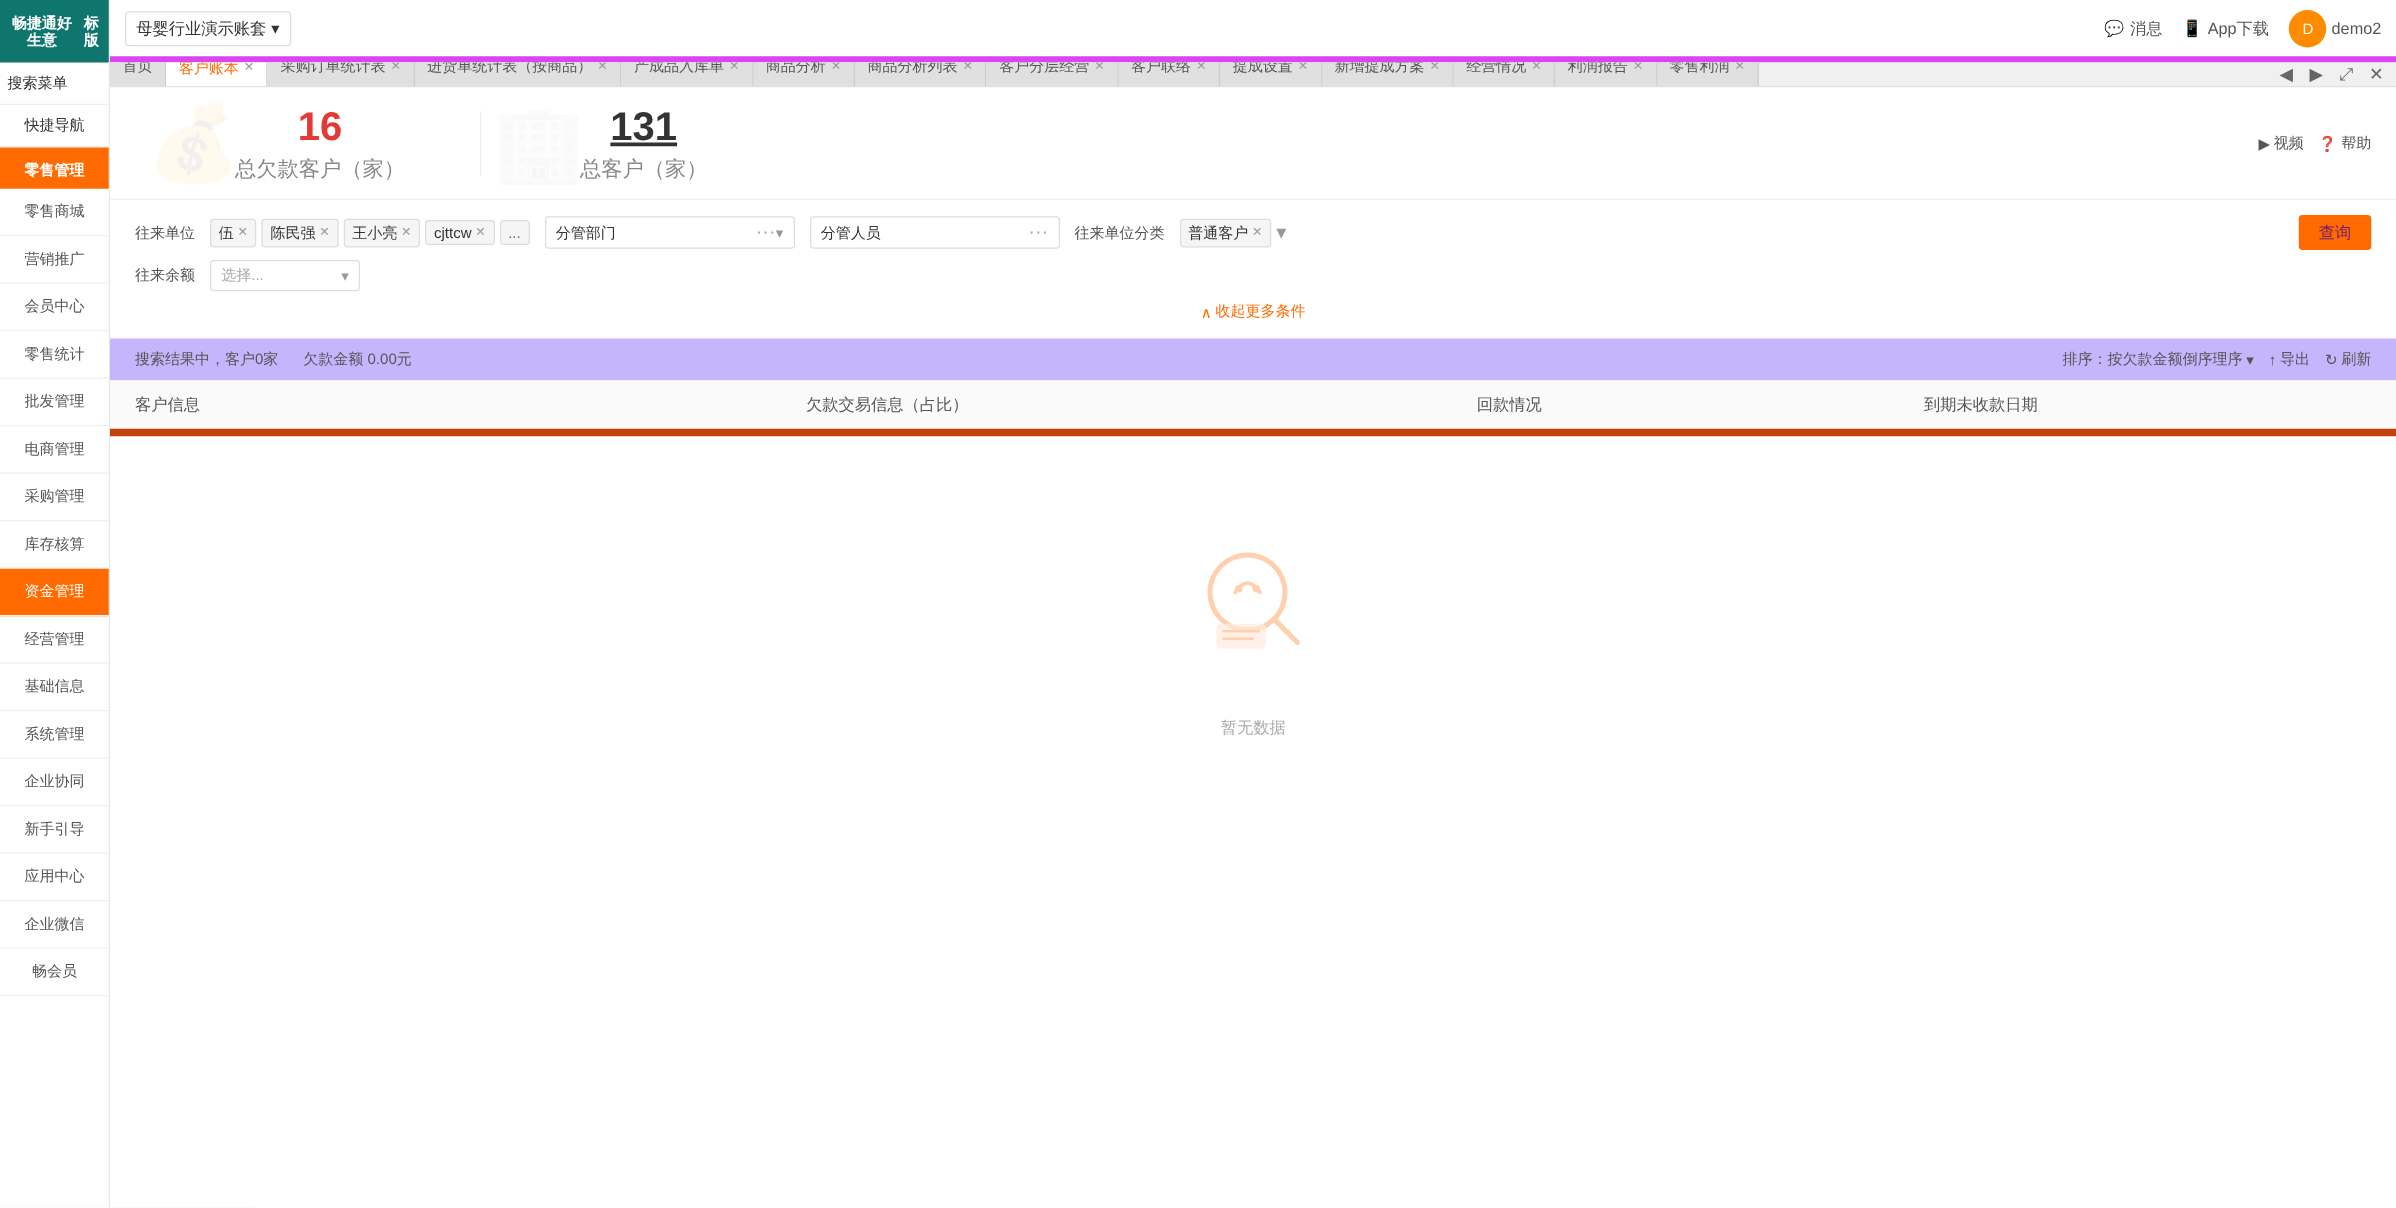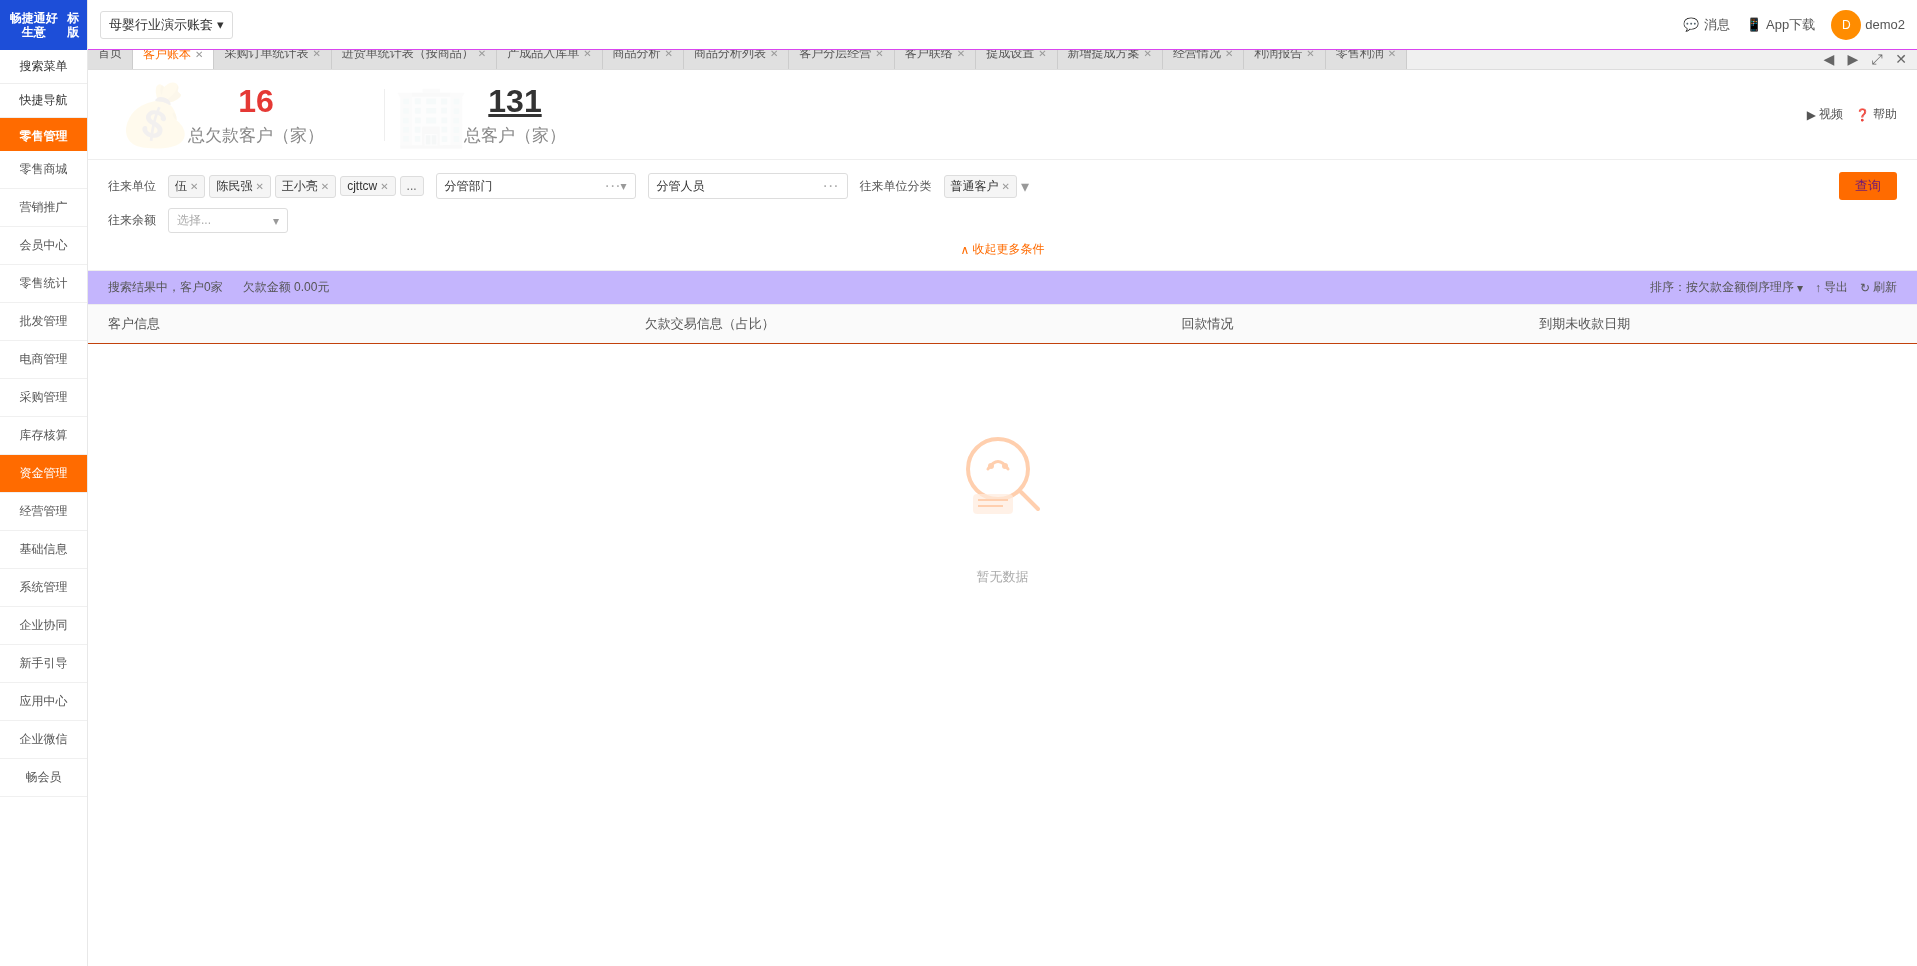"畅捷通好生意" .sidebar-logo { background: #1d4ed8 -> #0f766e }
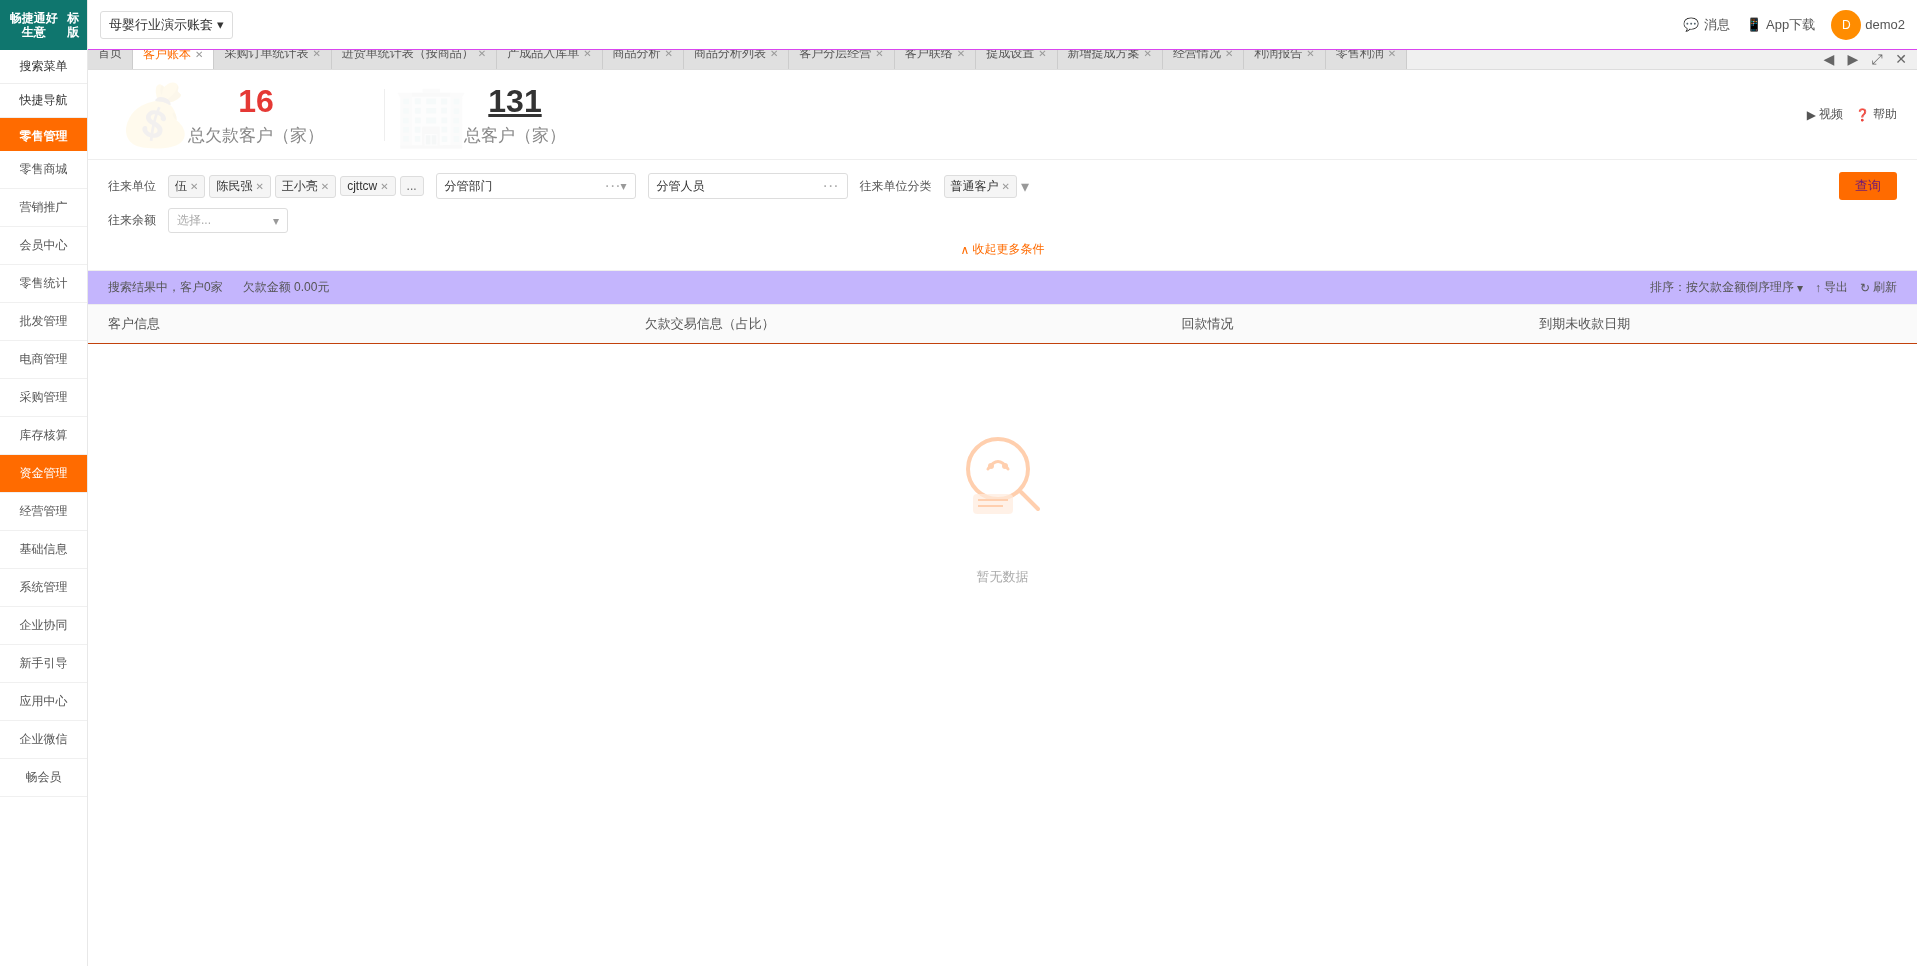"母婴行业演示账套" .top-header { border-bottom: 1px solid #d946ef -> 5px solid #d946ef }
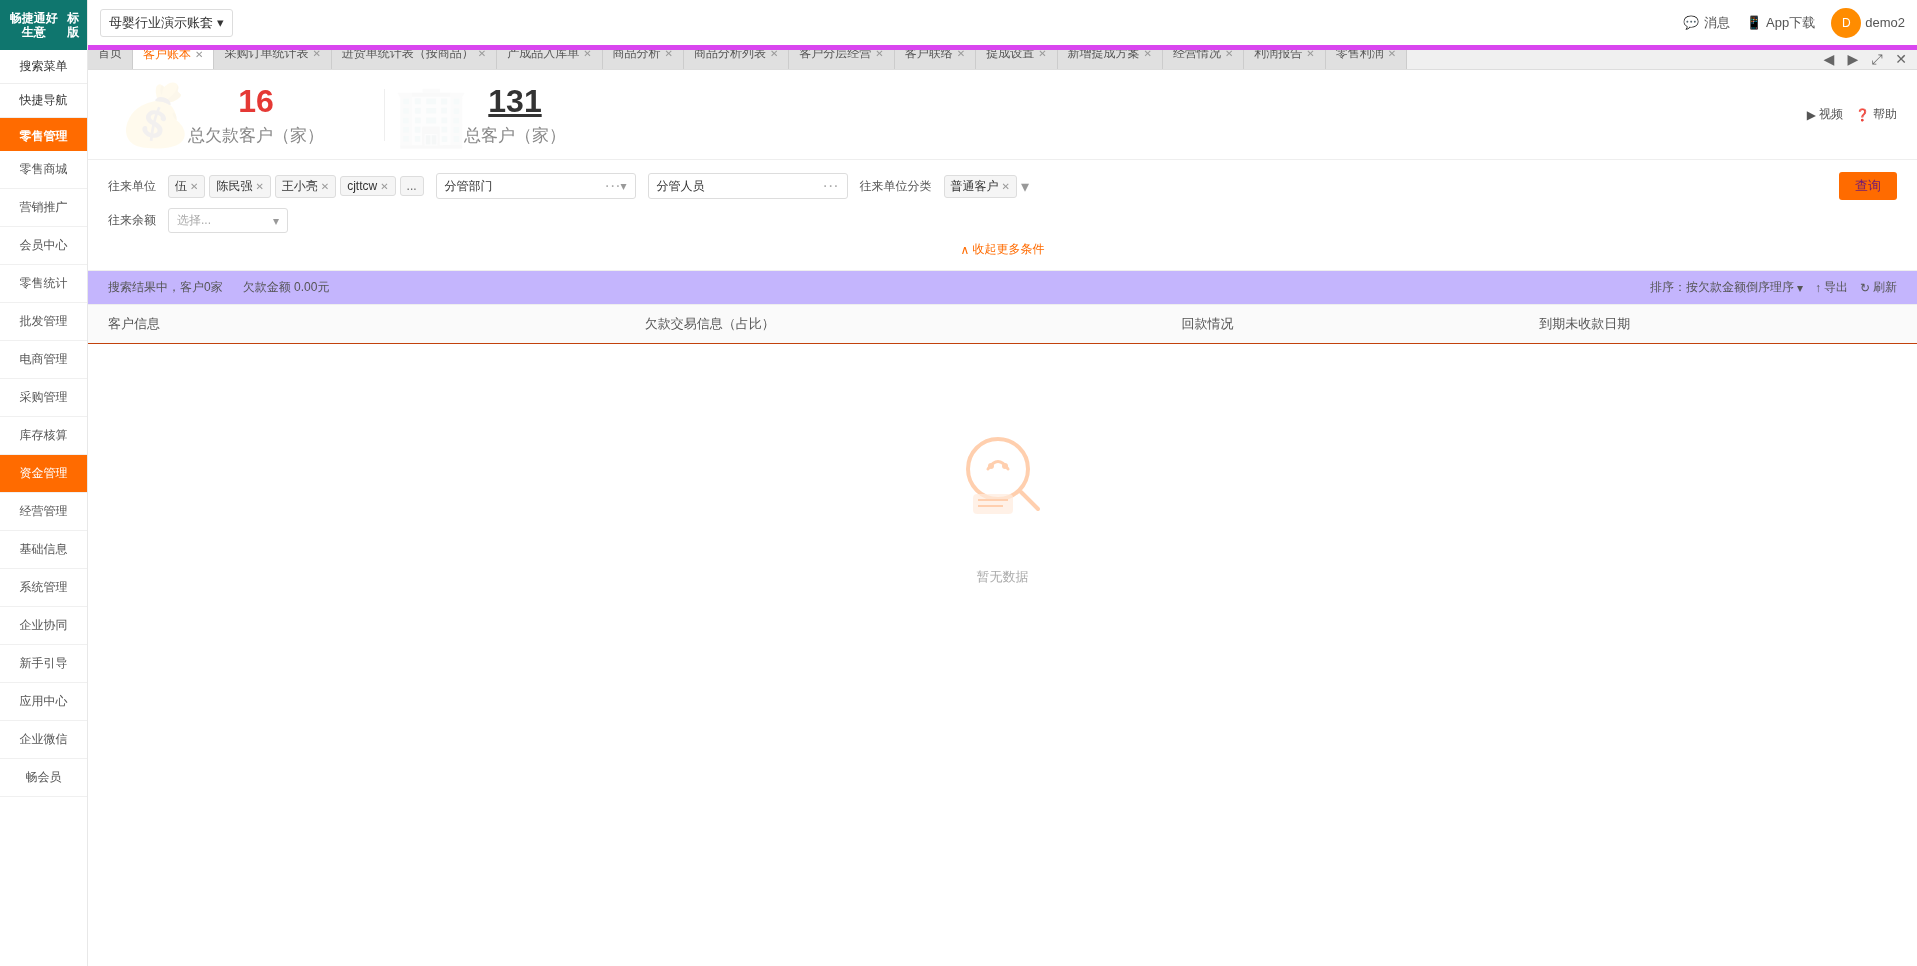"搜索菜单" .sidebar-search { text-align: center -> none }
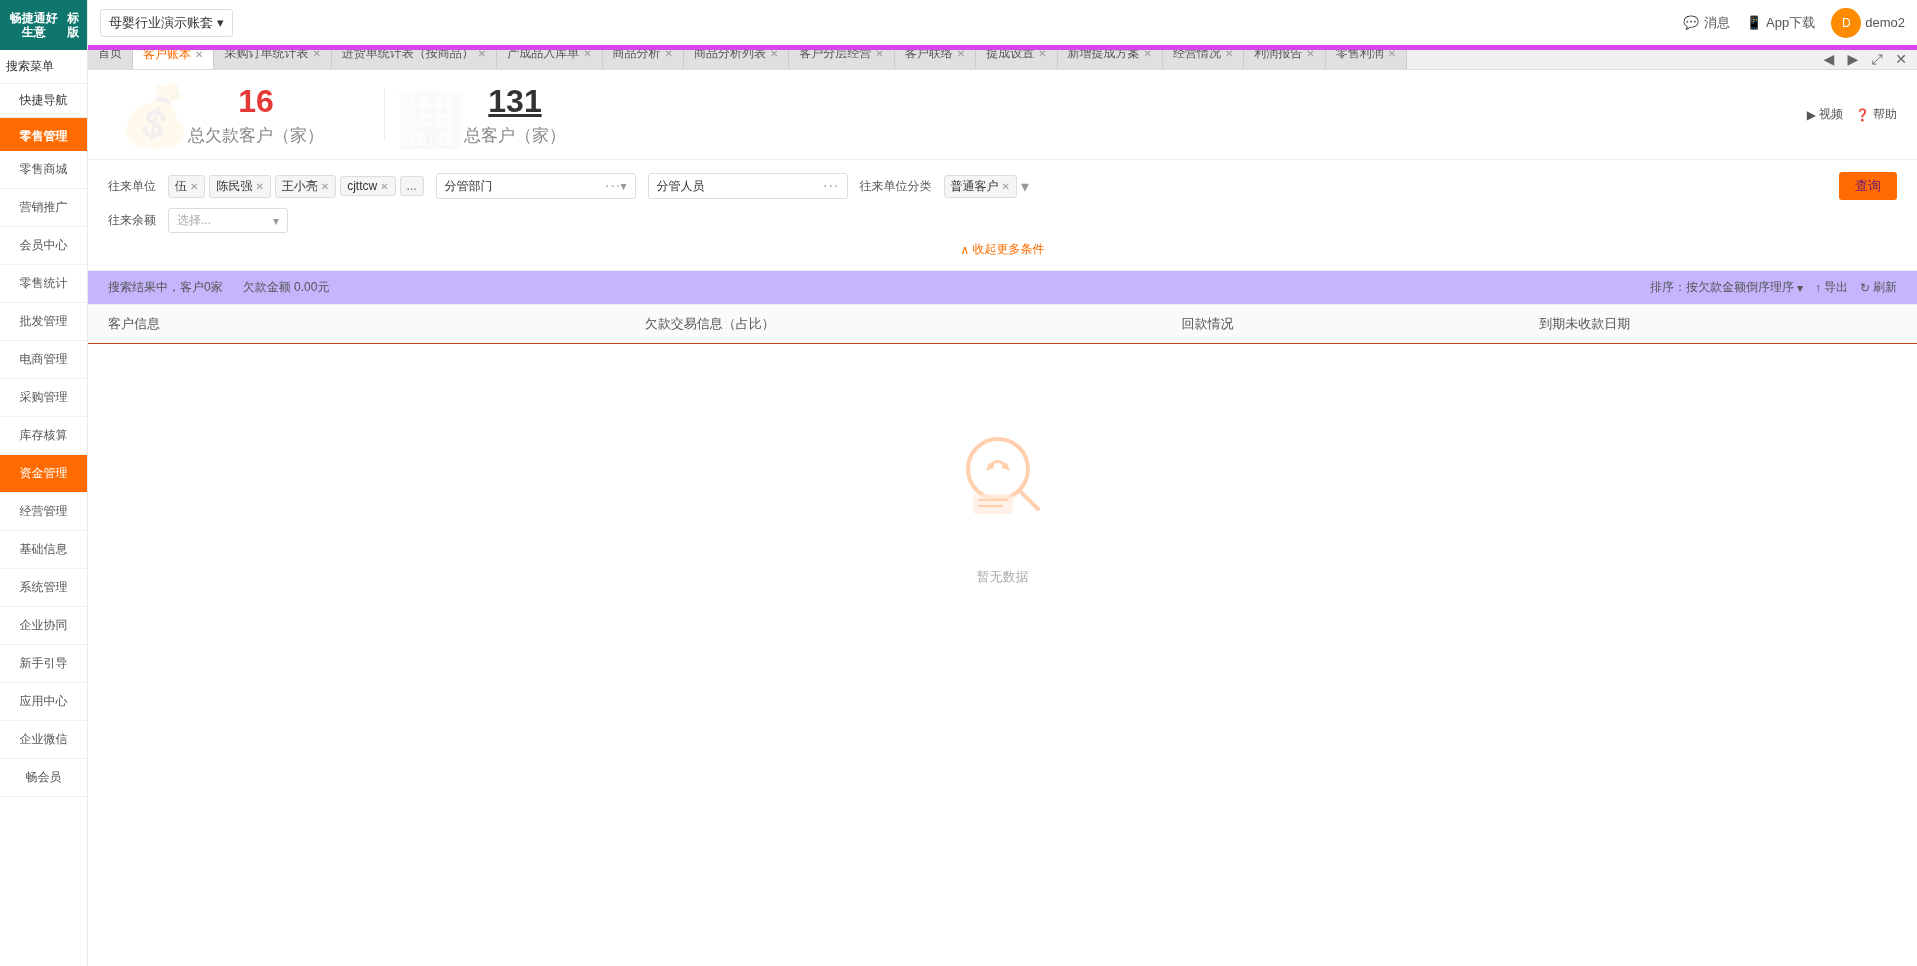"客户信息" .table-header { border-bottom: 1px solid #c2410c -> 6px solid #c2410c }
